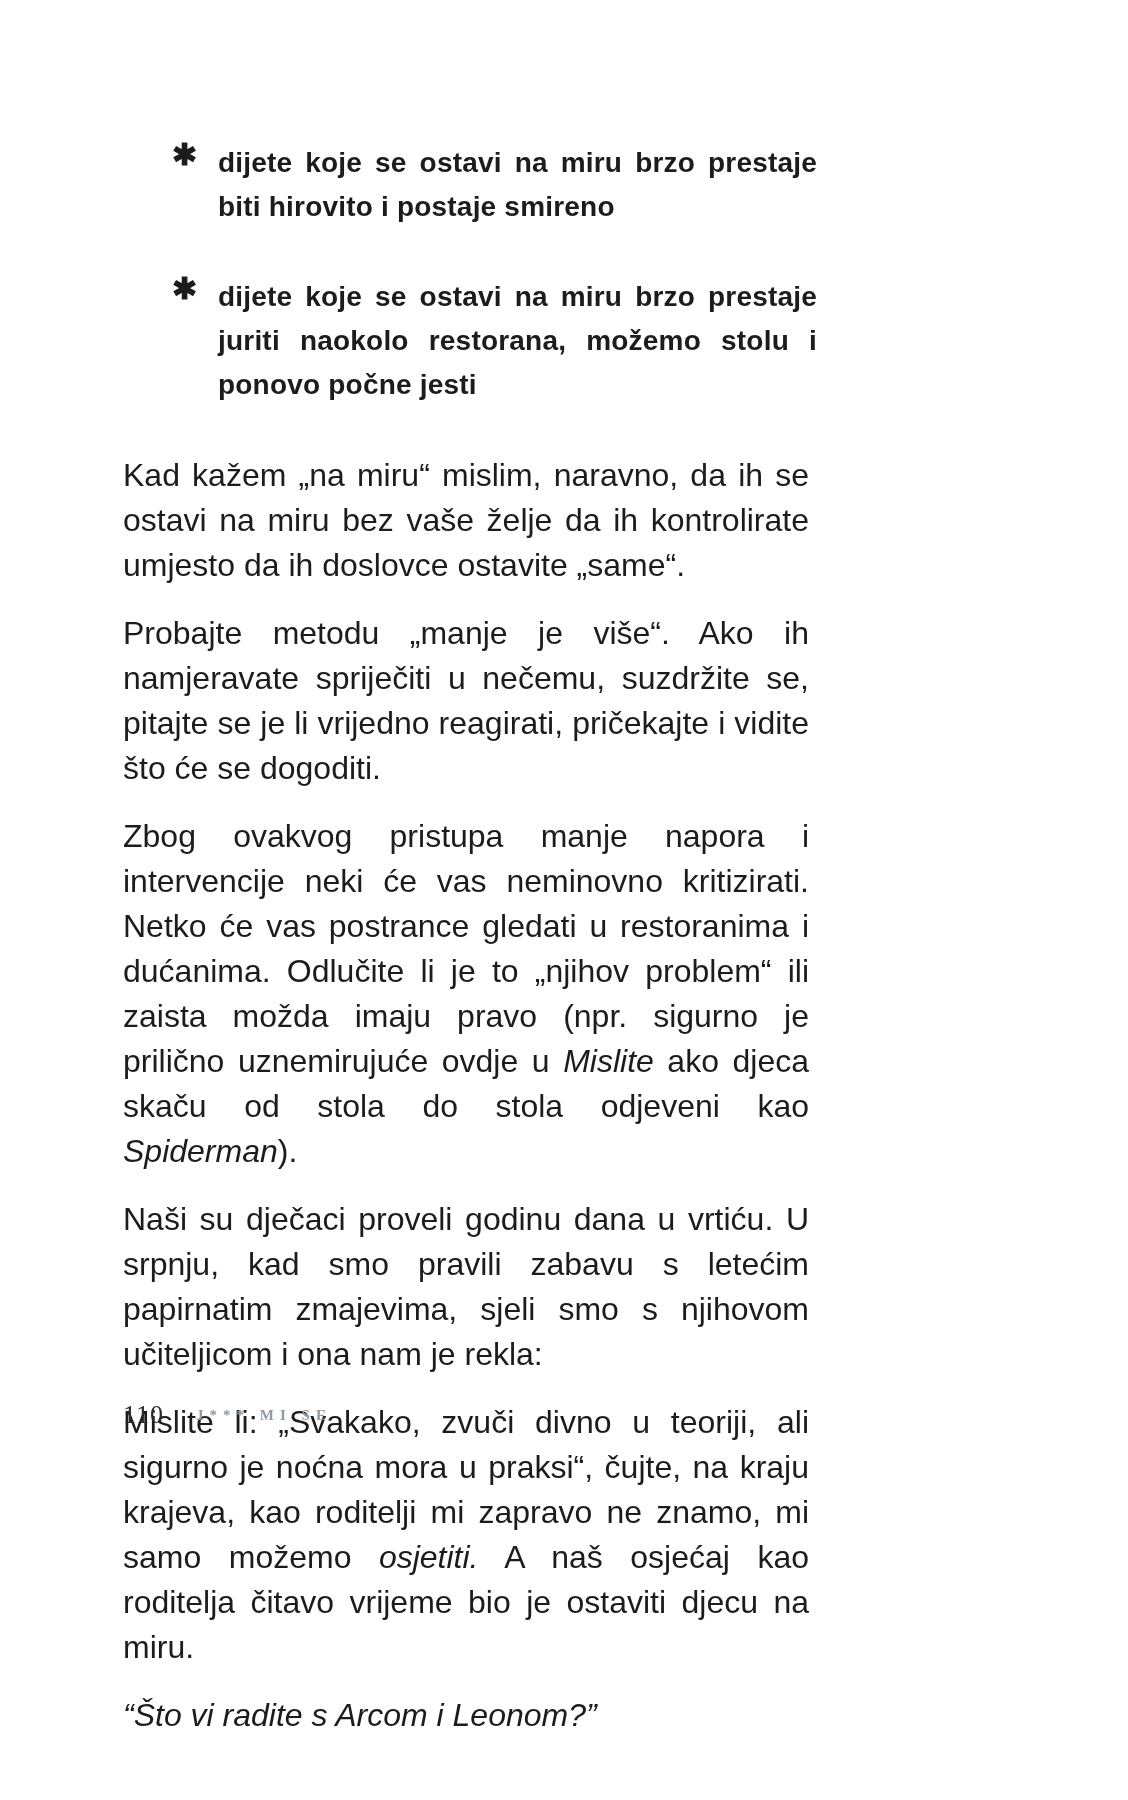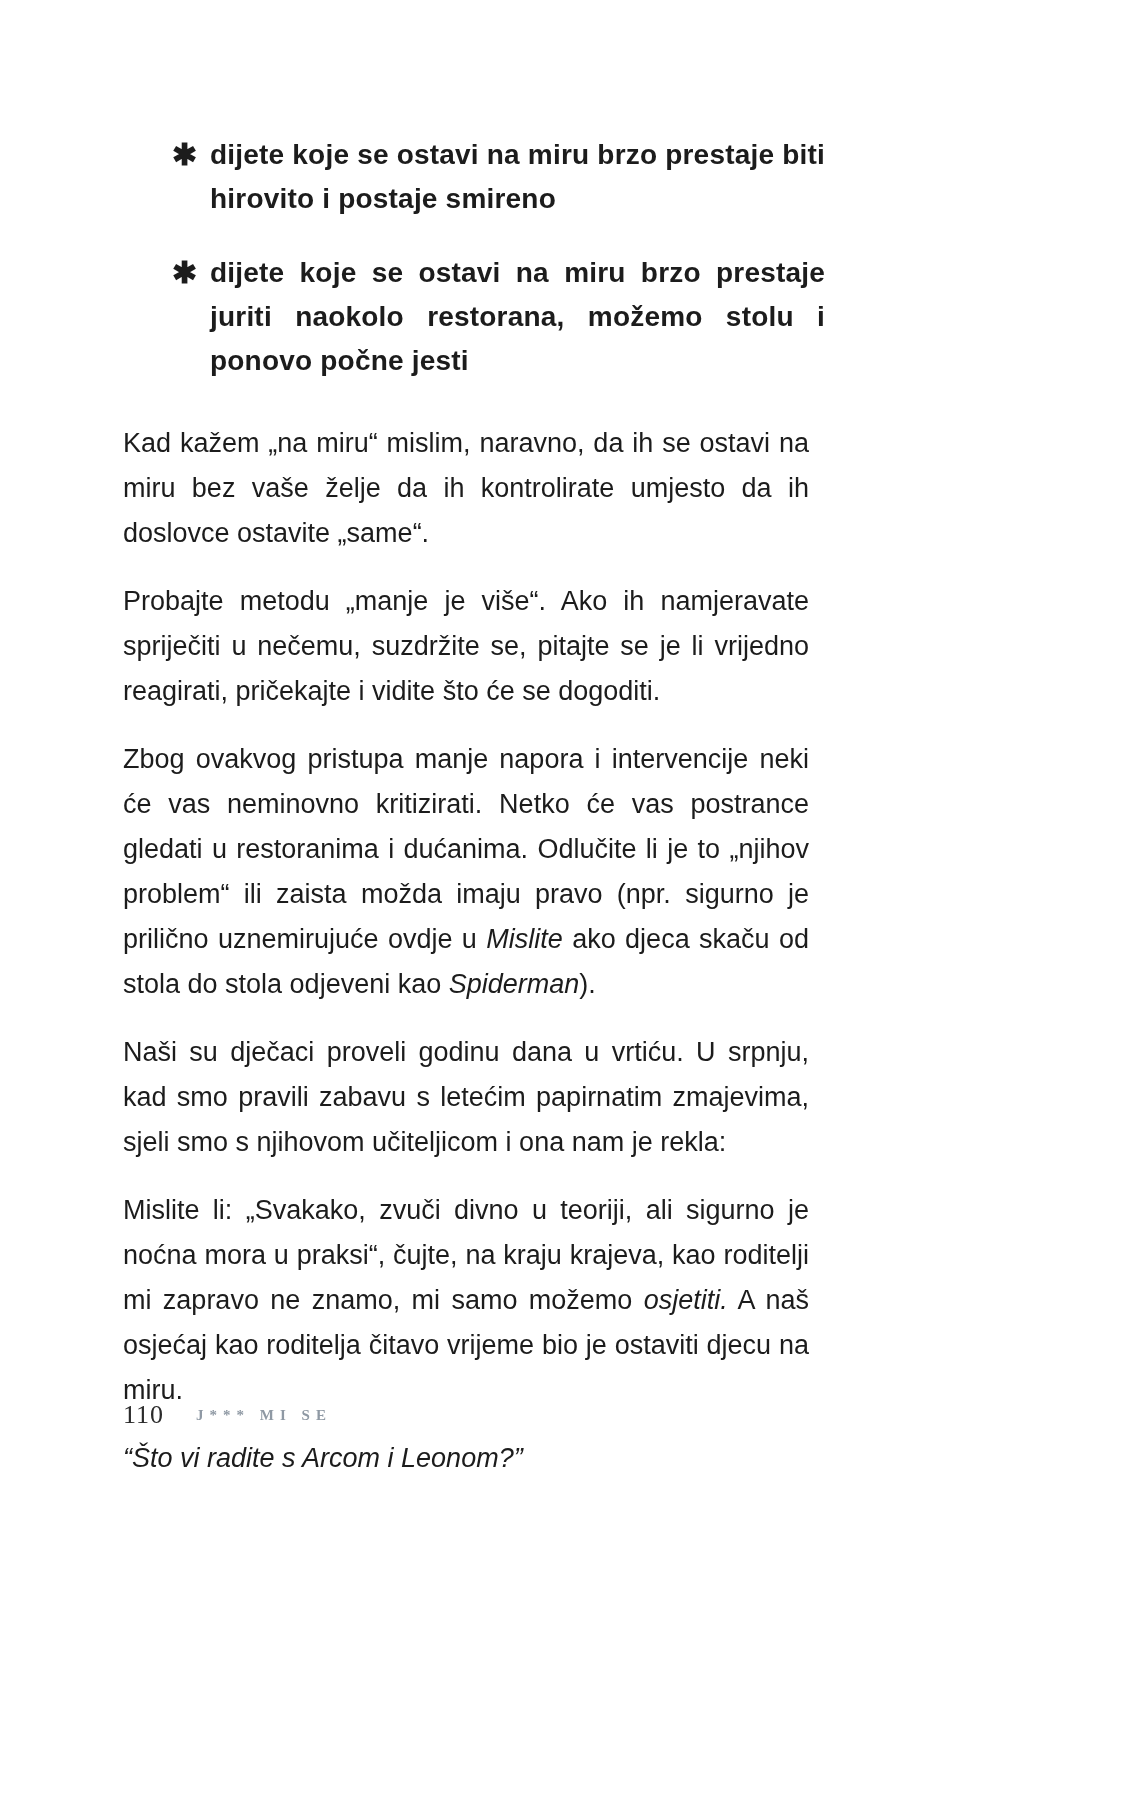"dijete koje se ostavi na" .bullet-text { margin: 0 -> 8px }
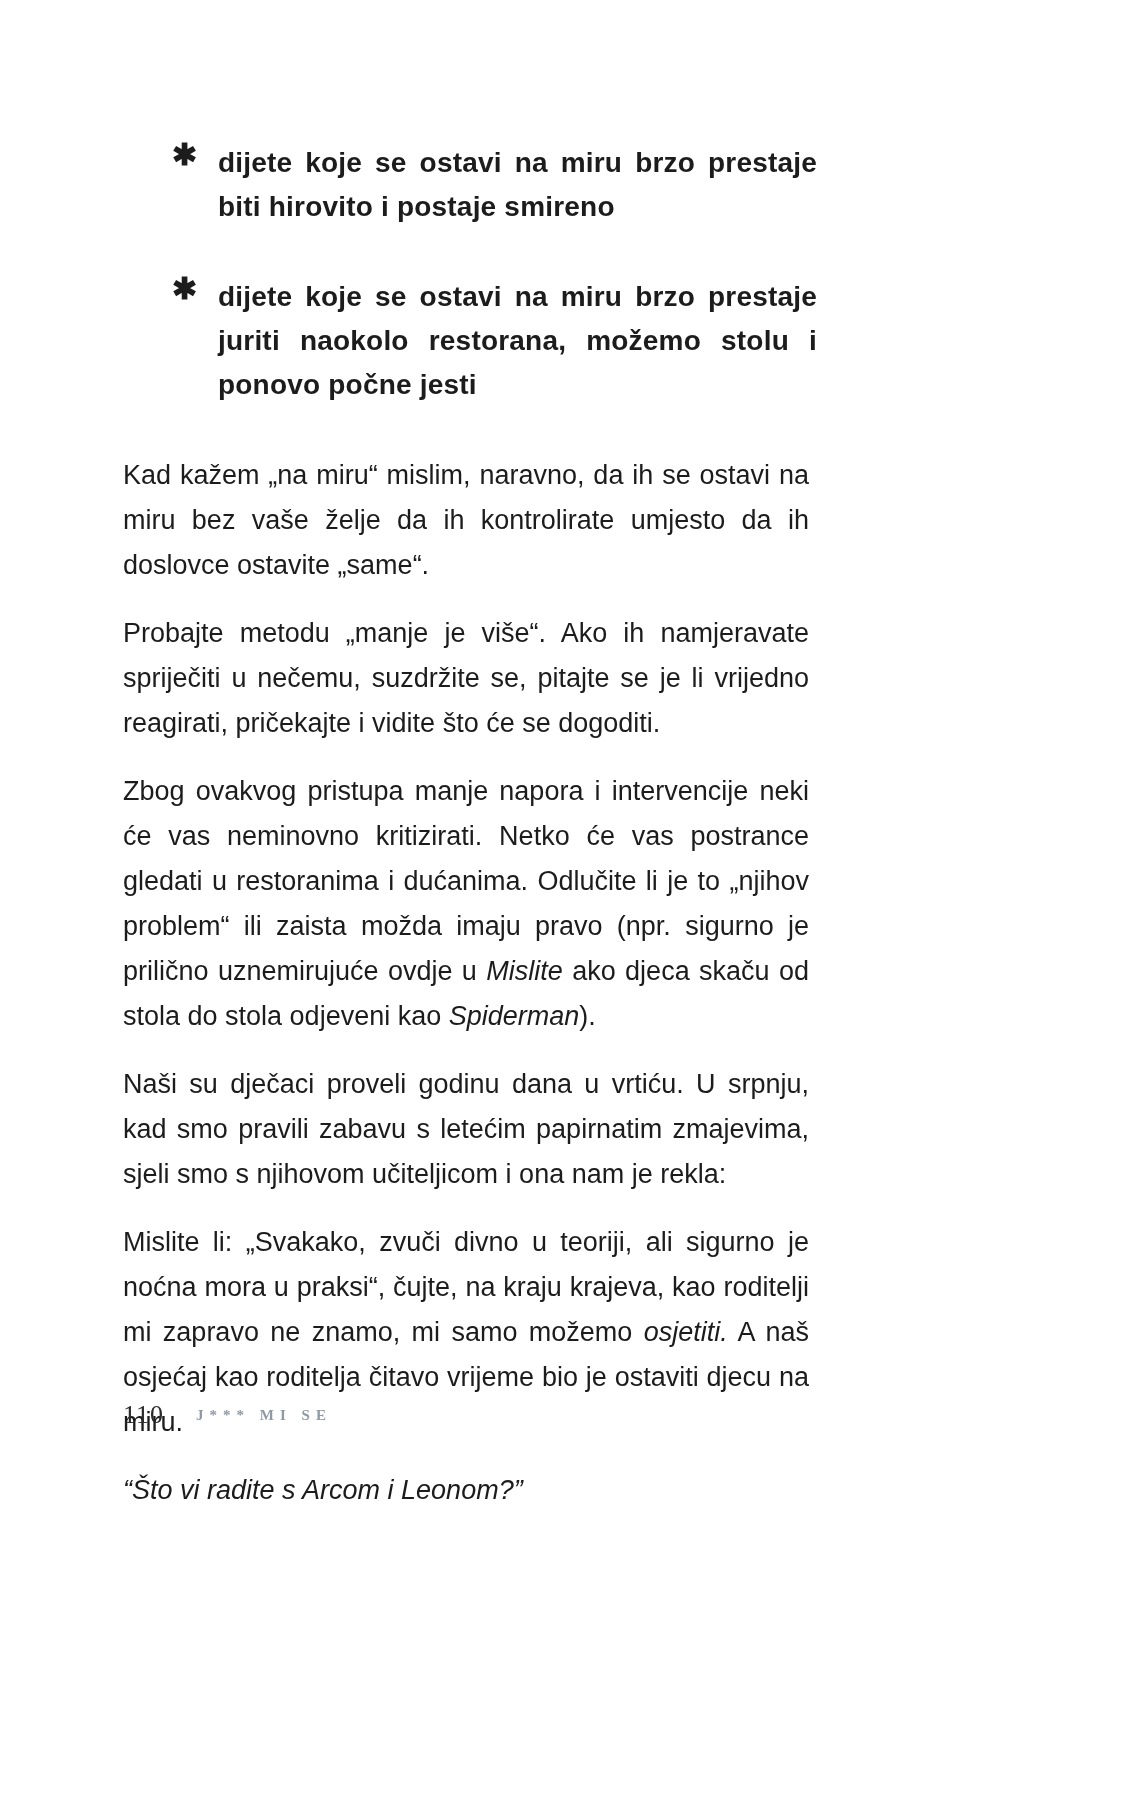"Kad kažem „na miru“ mislim," .body-text p { font-size: 27px -> 32px }
